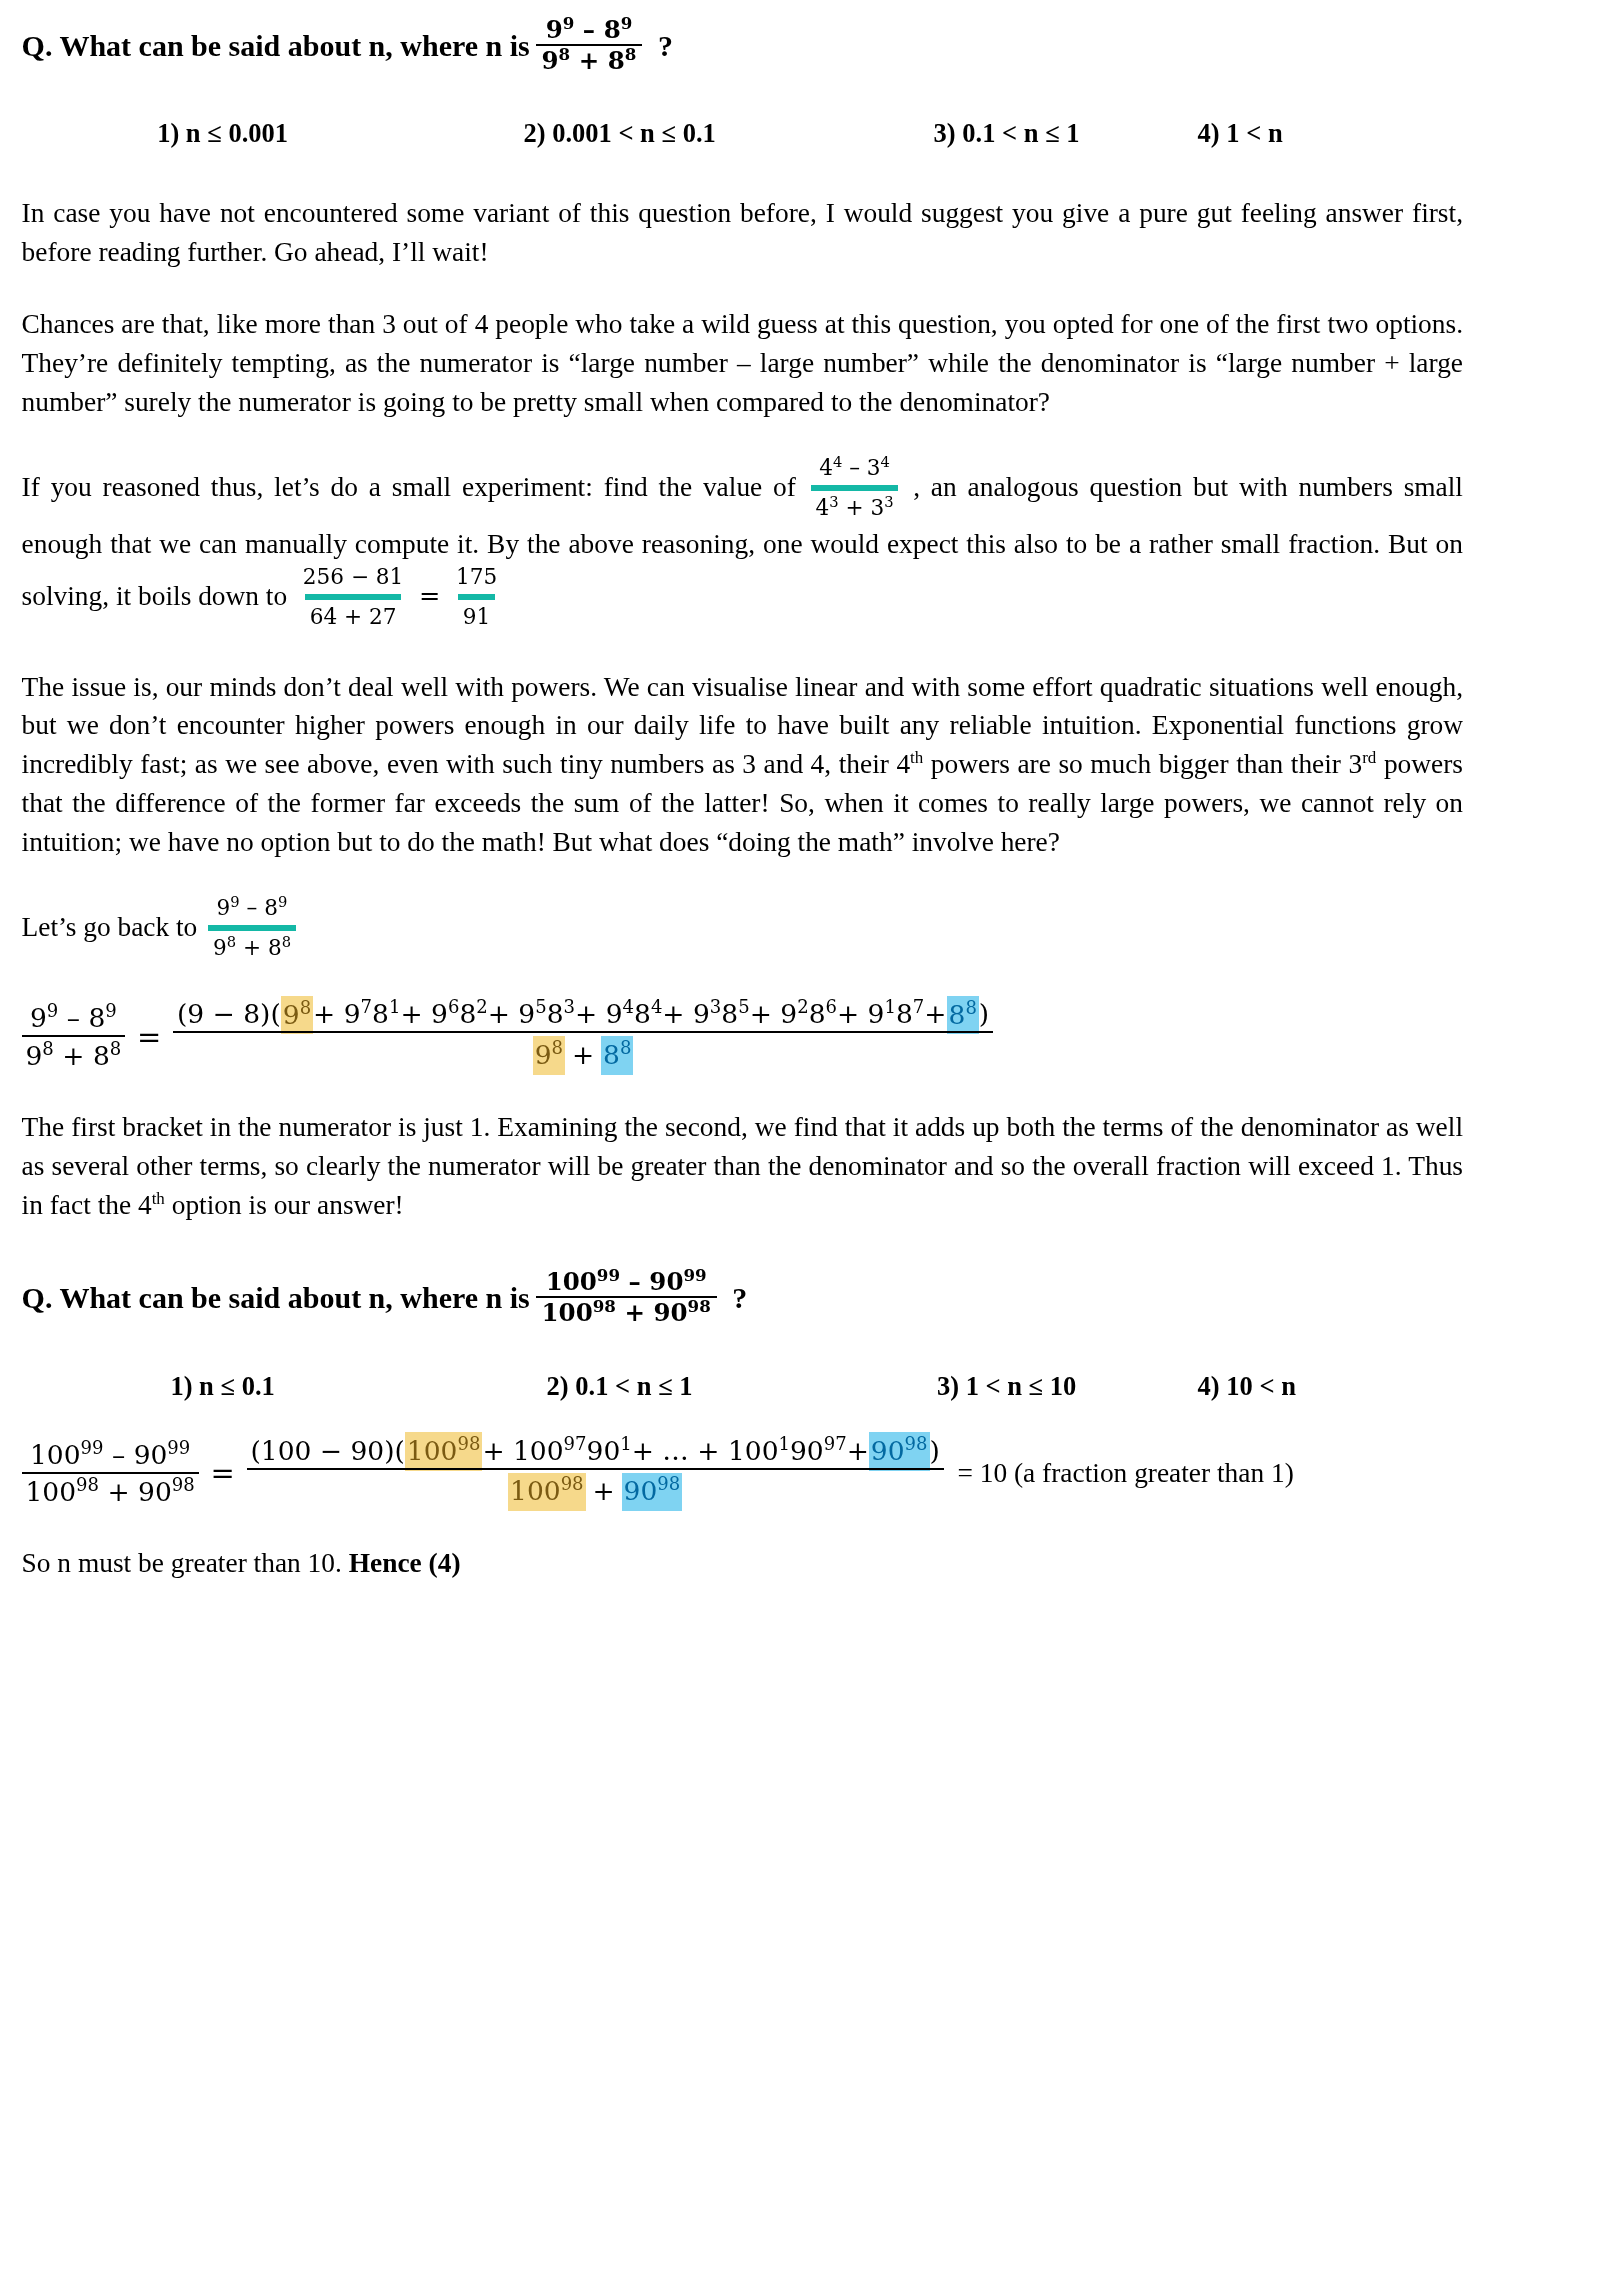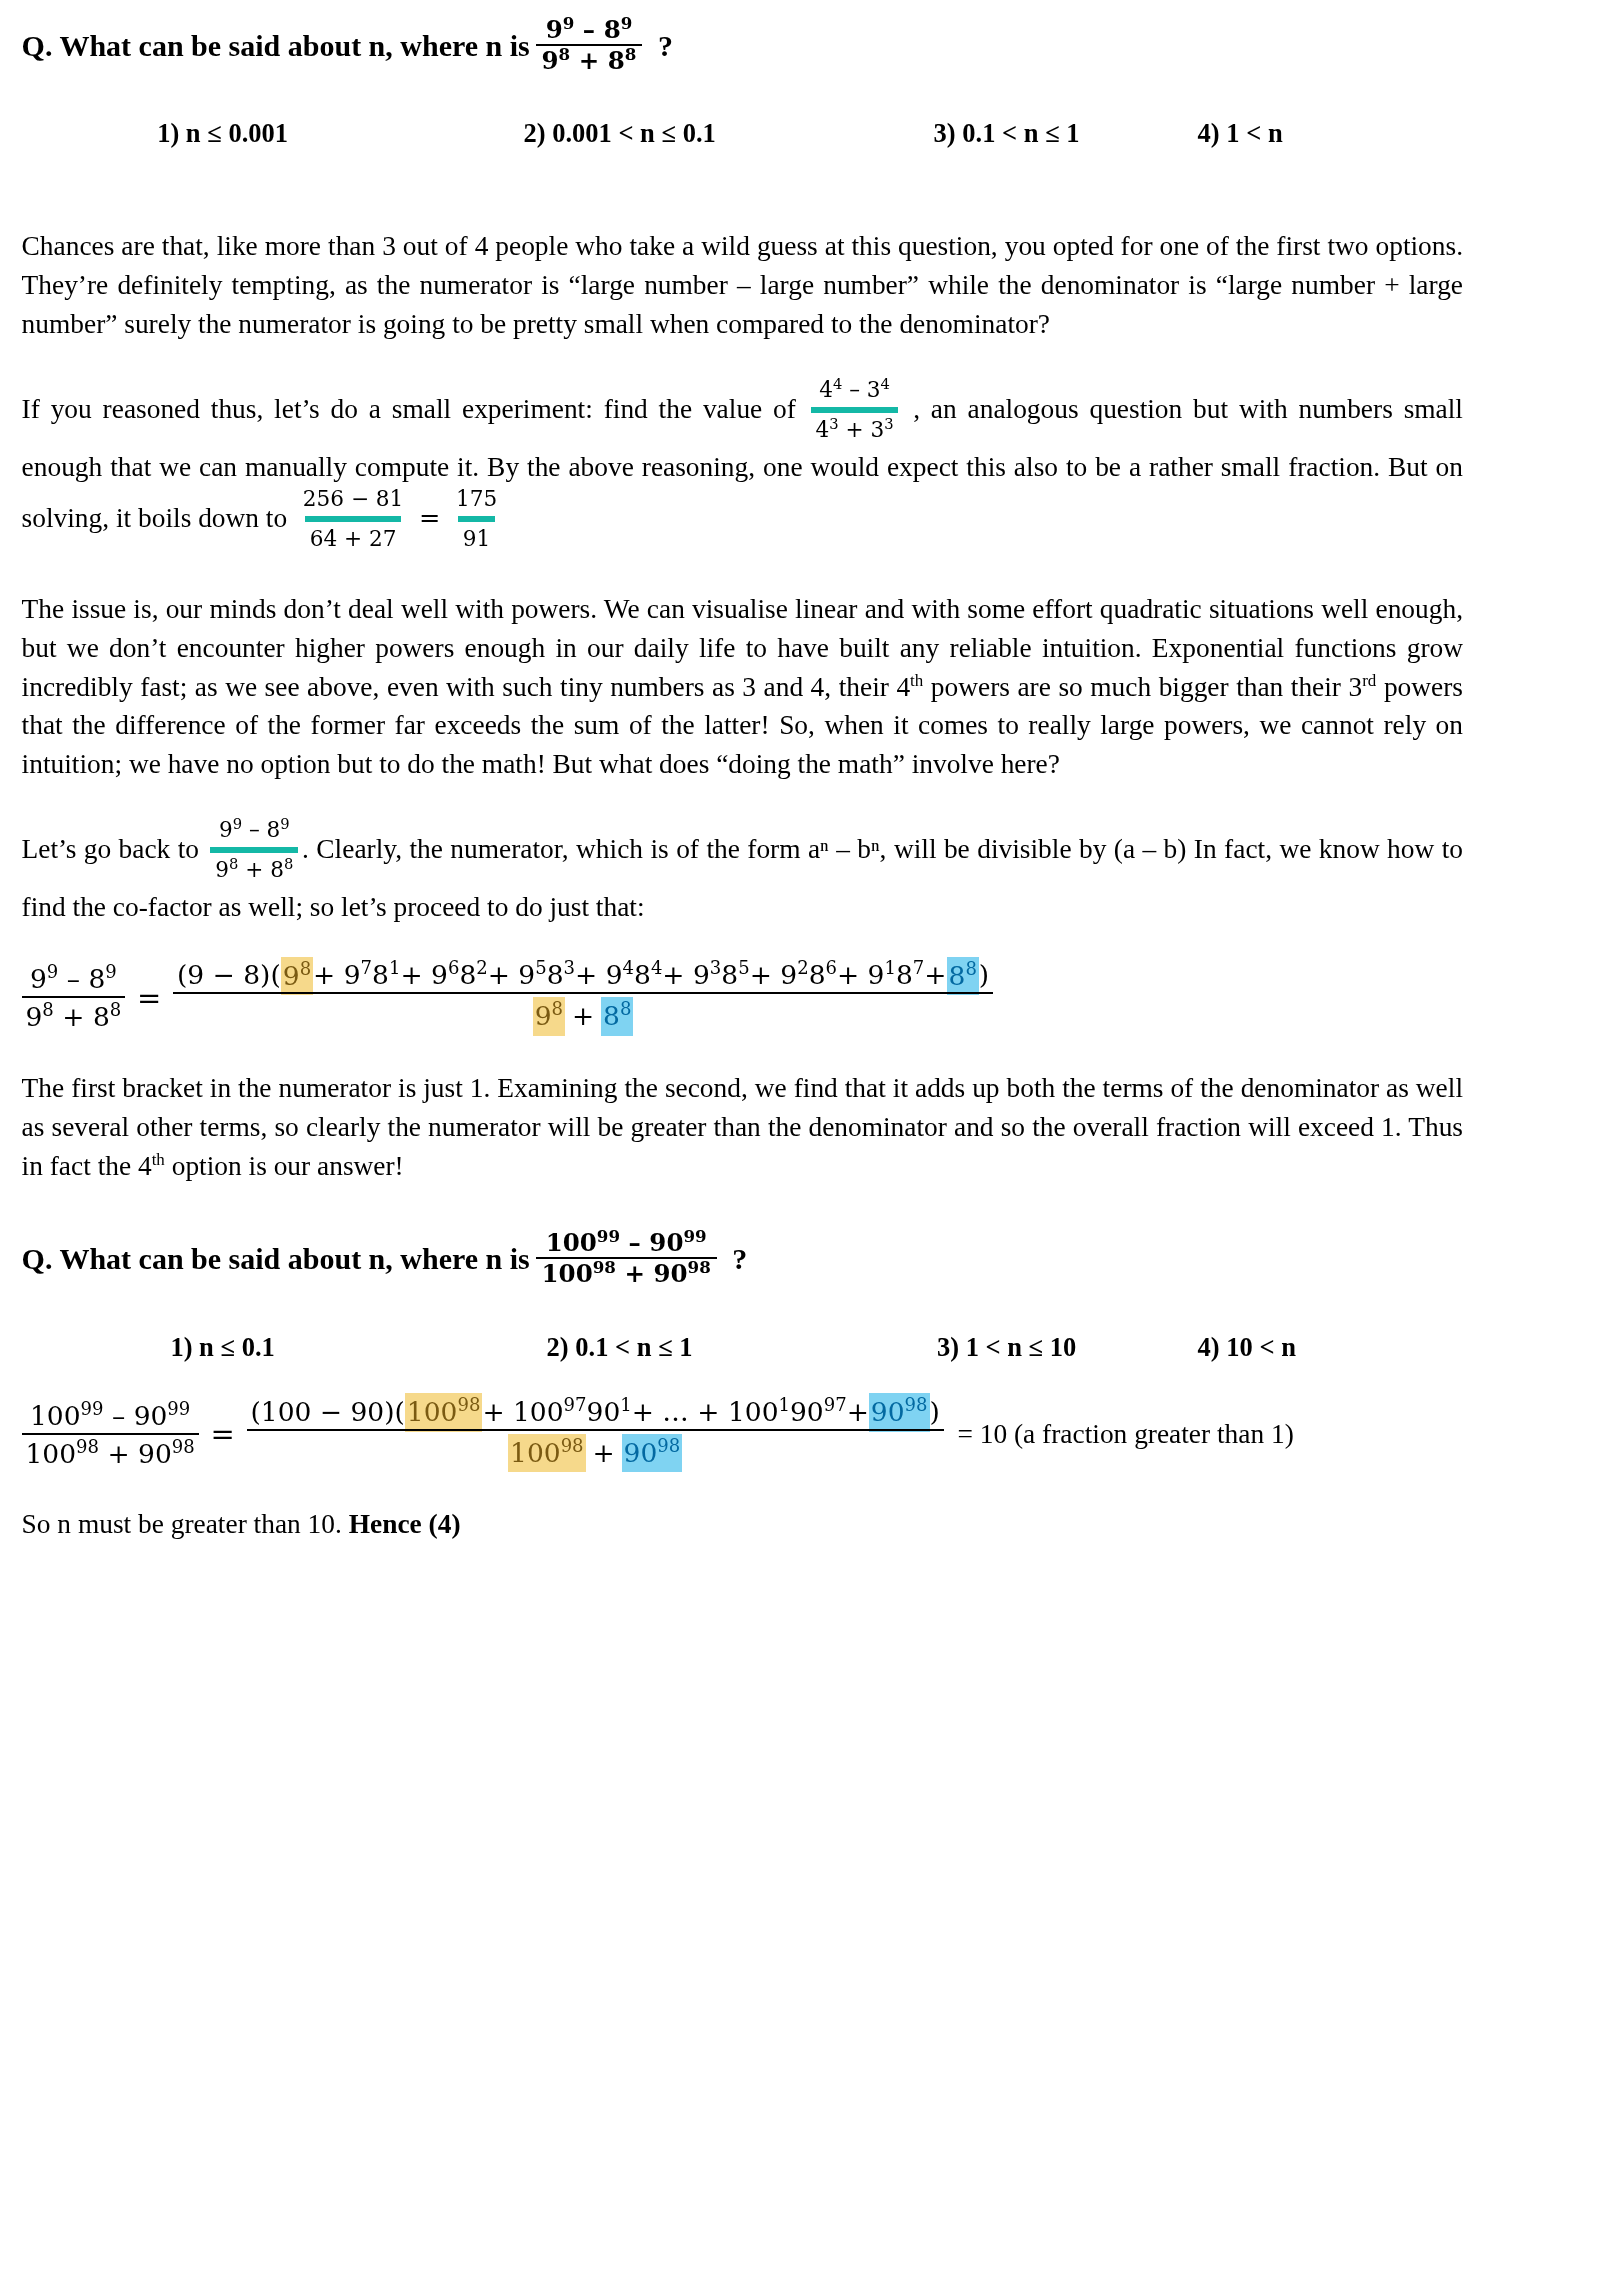"In case you have not" p.body { html: none -> <p>In case you have not encountered some variant of this question before, I would suggest you give a pure gut feeling answer first, before reading further. Go ahead, I’ll wait!</p> }
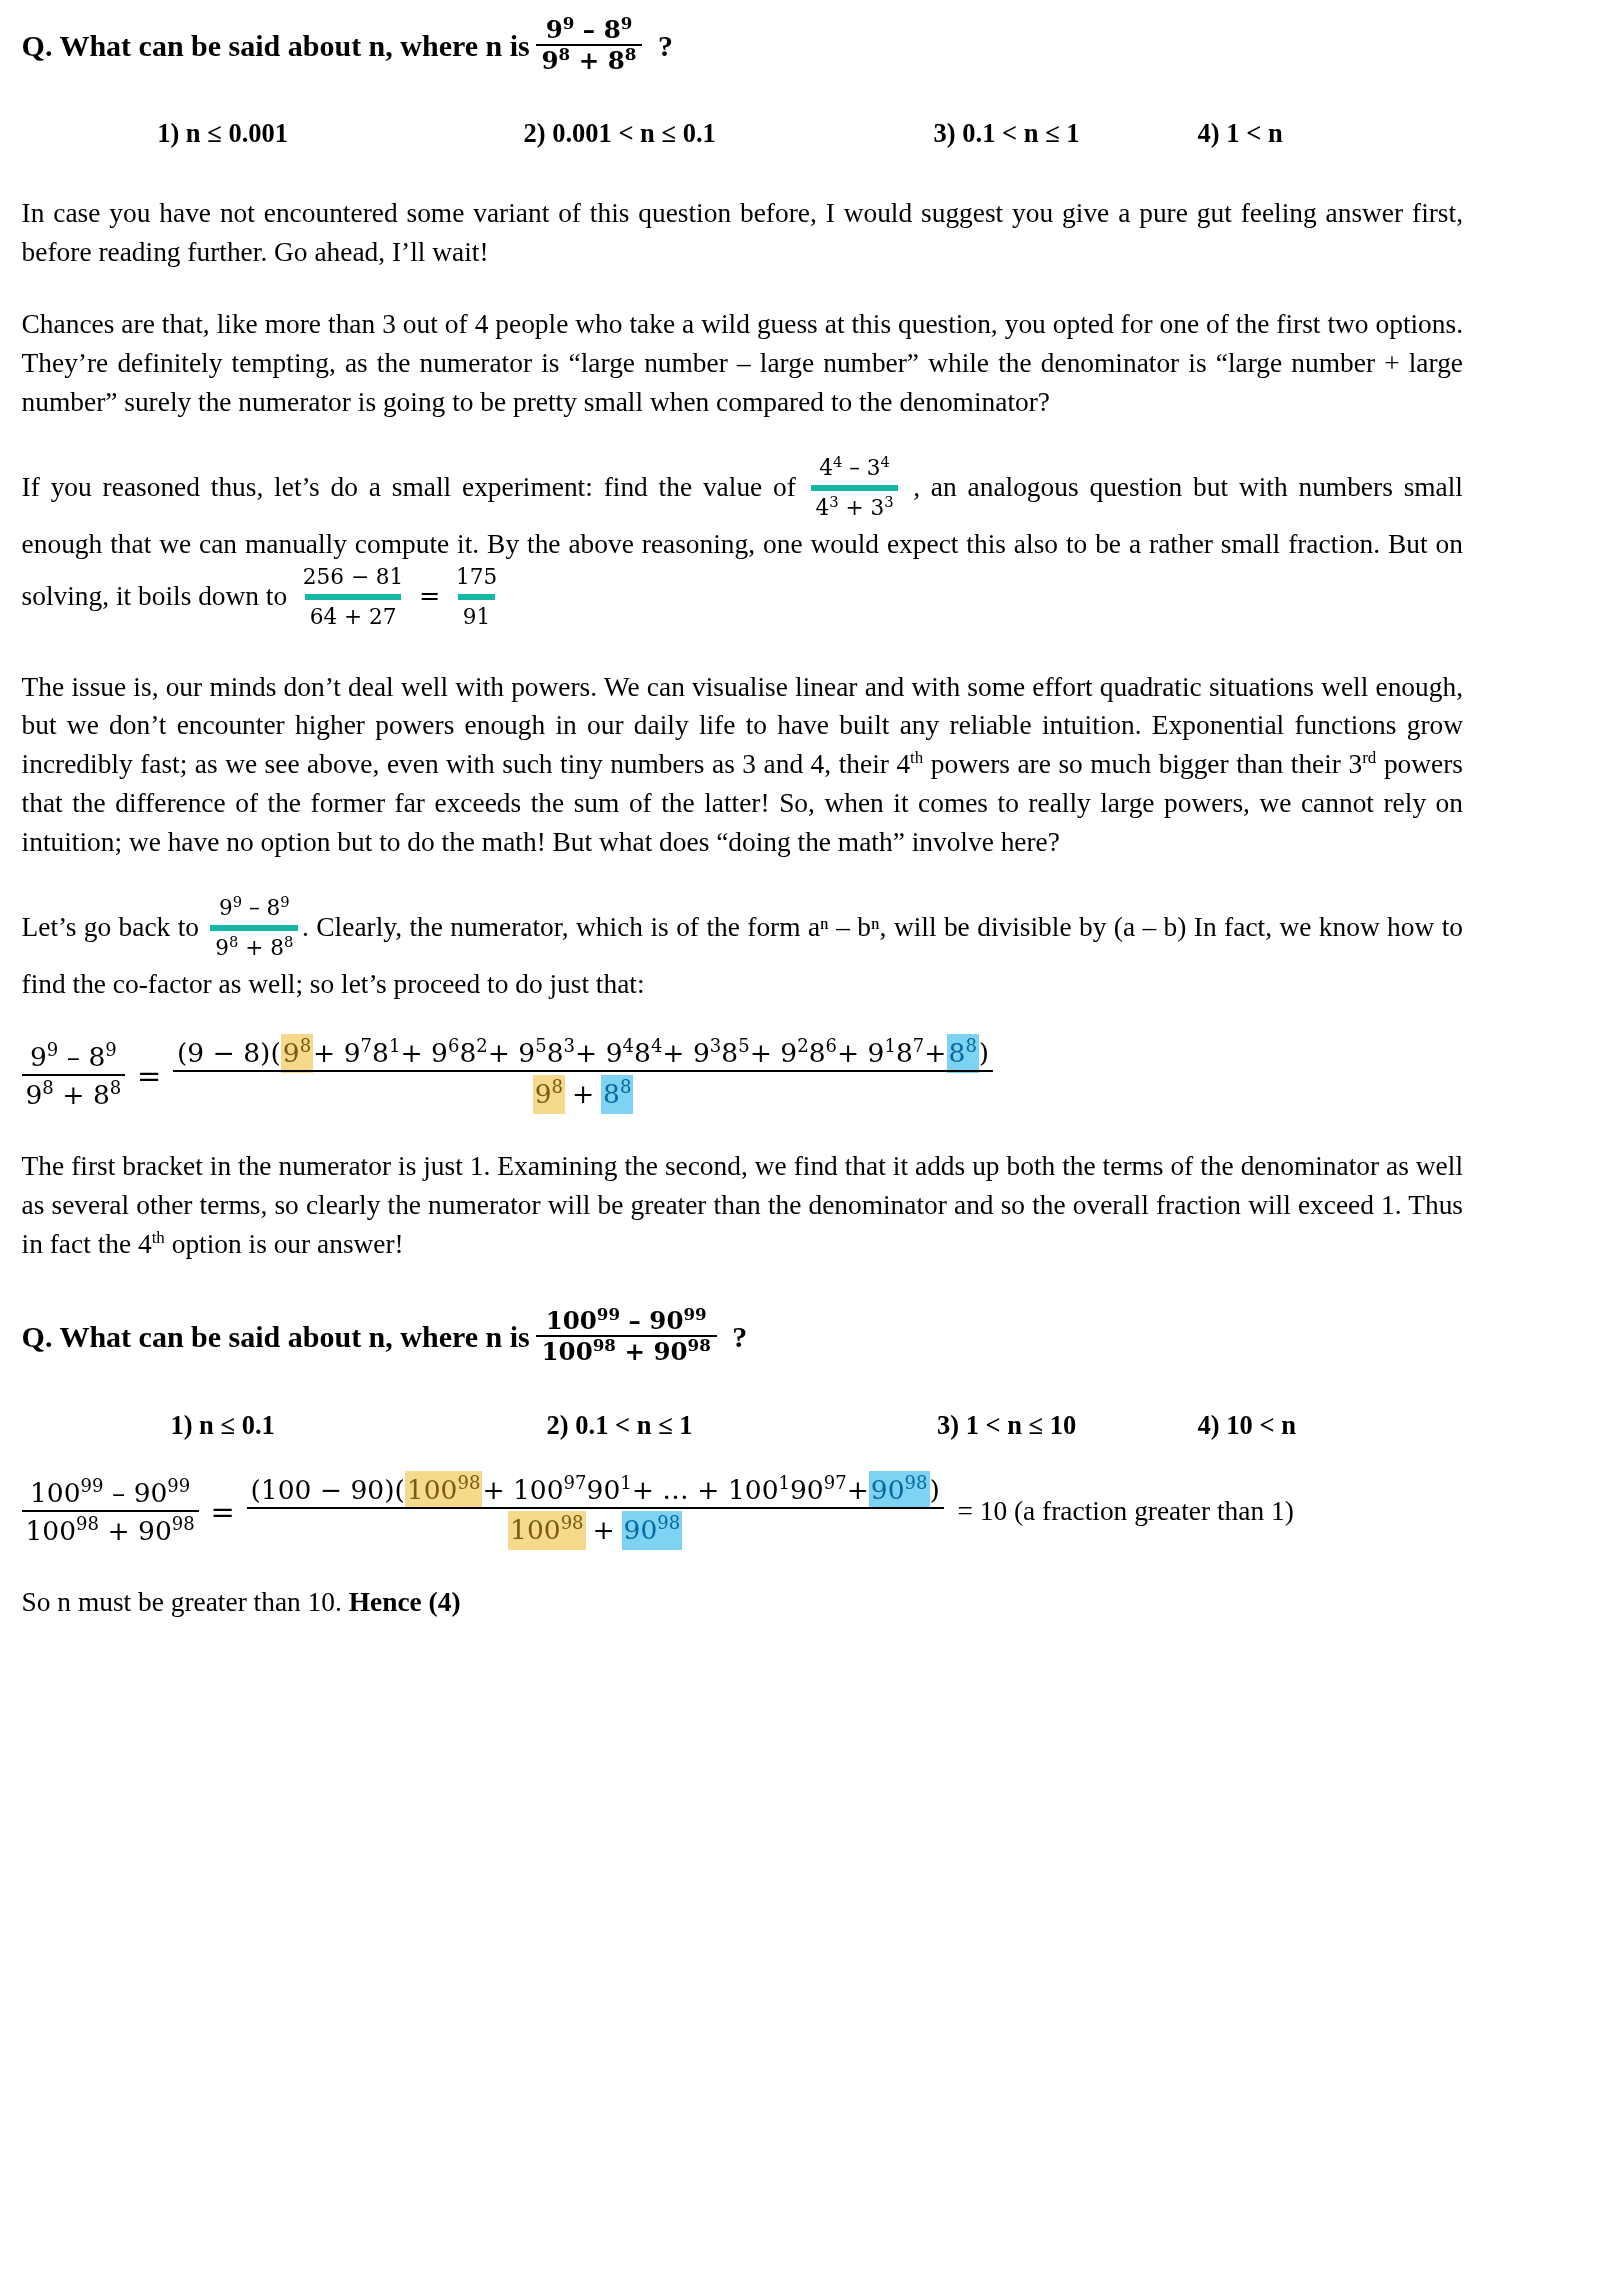". Clearly, the numerator, which" span { html: <span>. Clearly, the numerator, which is of the form aⁿ – bⁿ, will be divisible by (a – b) In fact, we know how to find the co-factor as well; so let’s proceed to do just that:</span> -> none }
